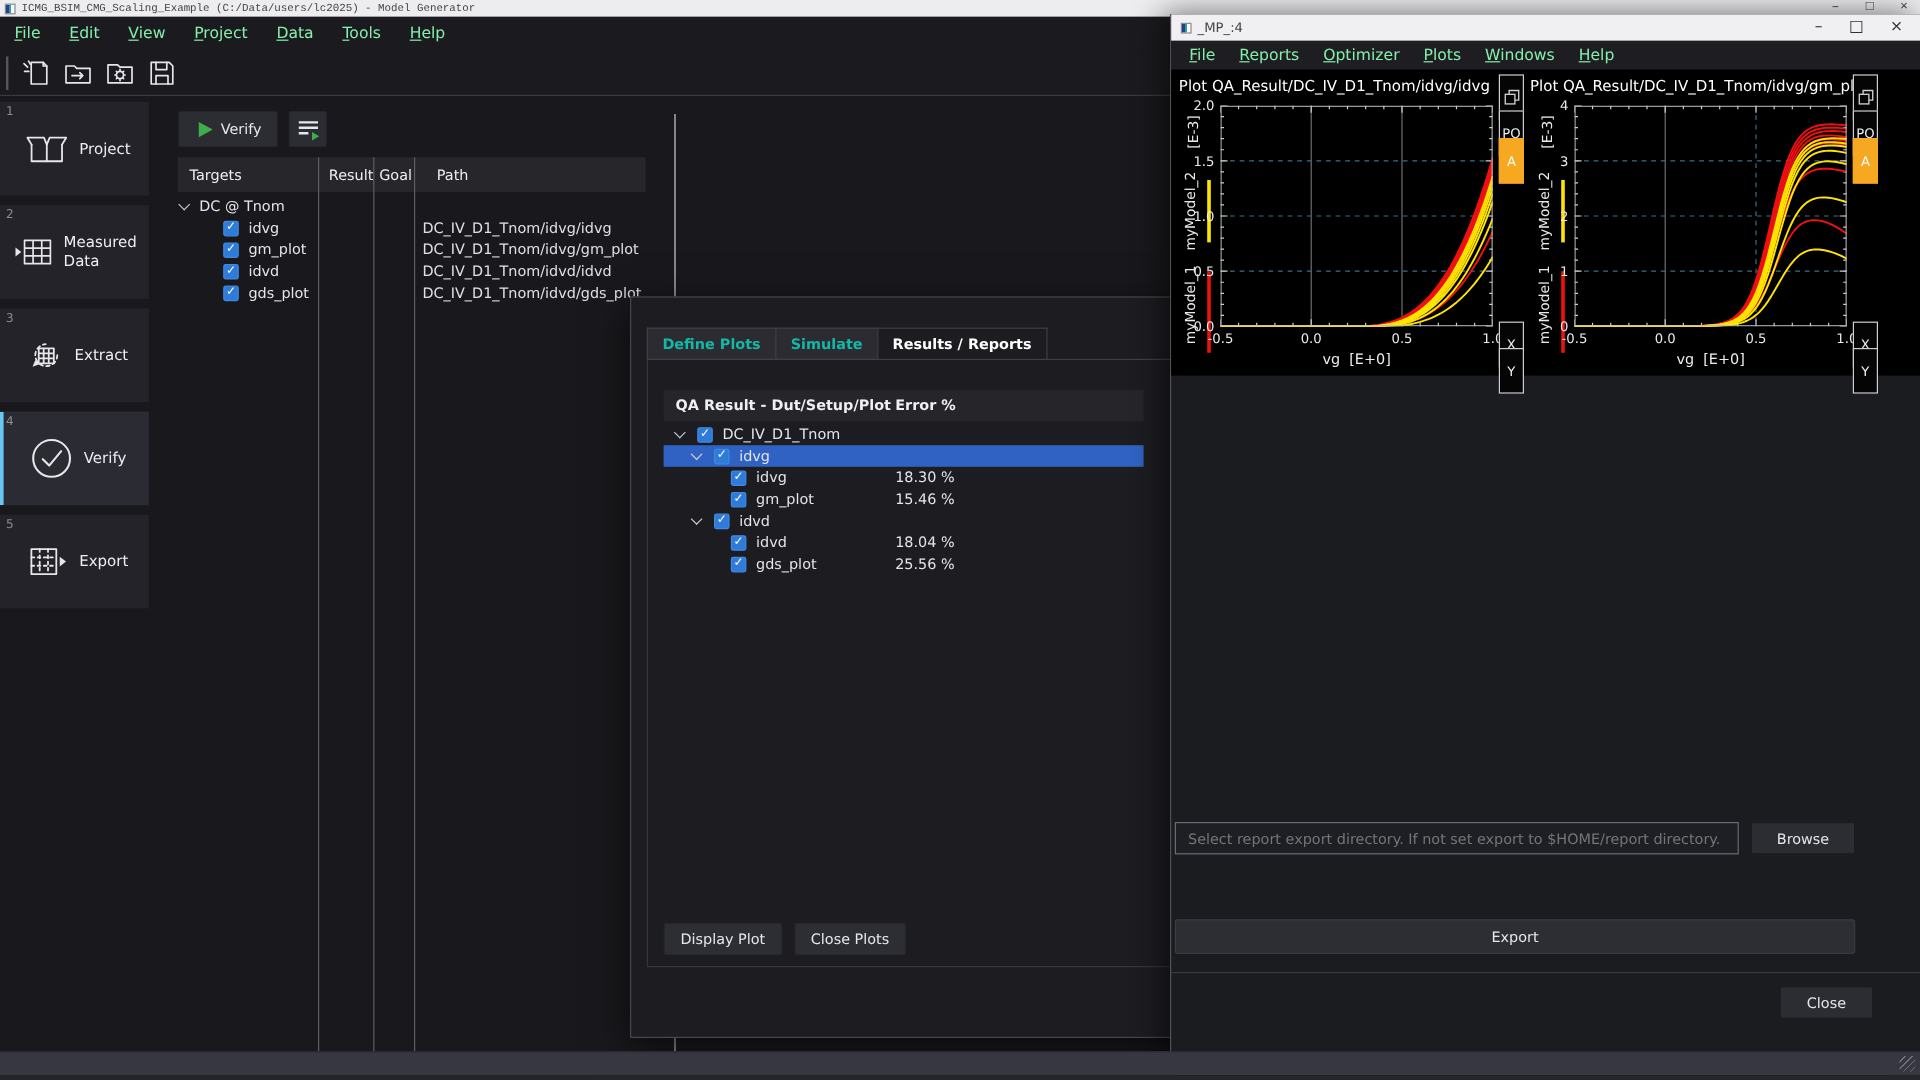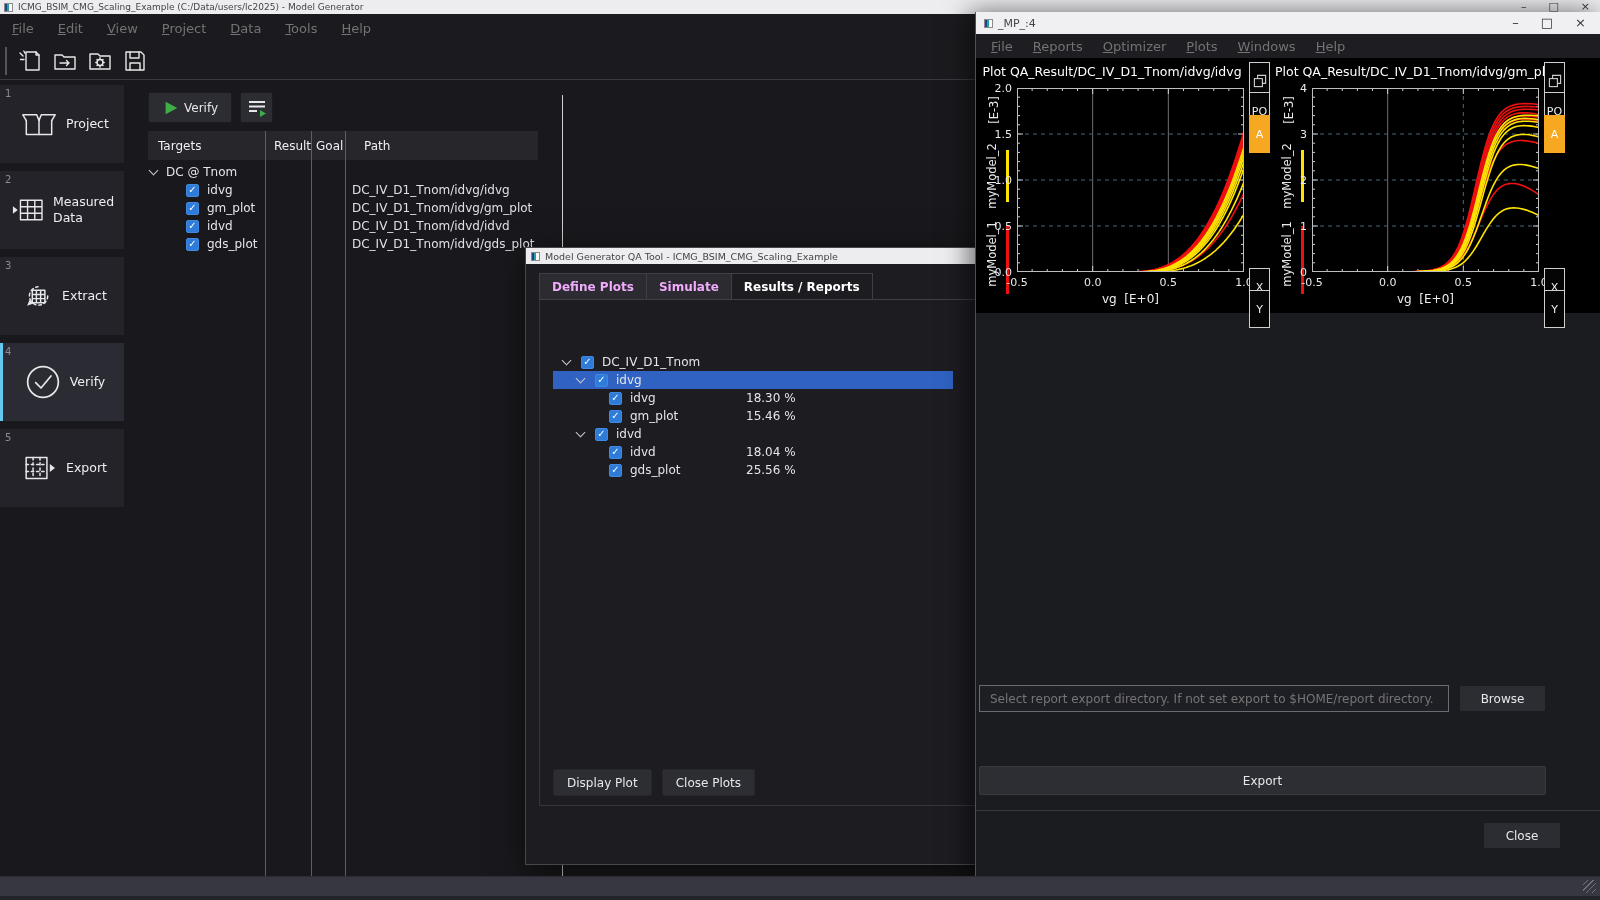"ICMG_BSIM_CMG_Scaling_Example" .mw-titlebar { font-family: none -> Liberation Mono, monospace }
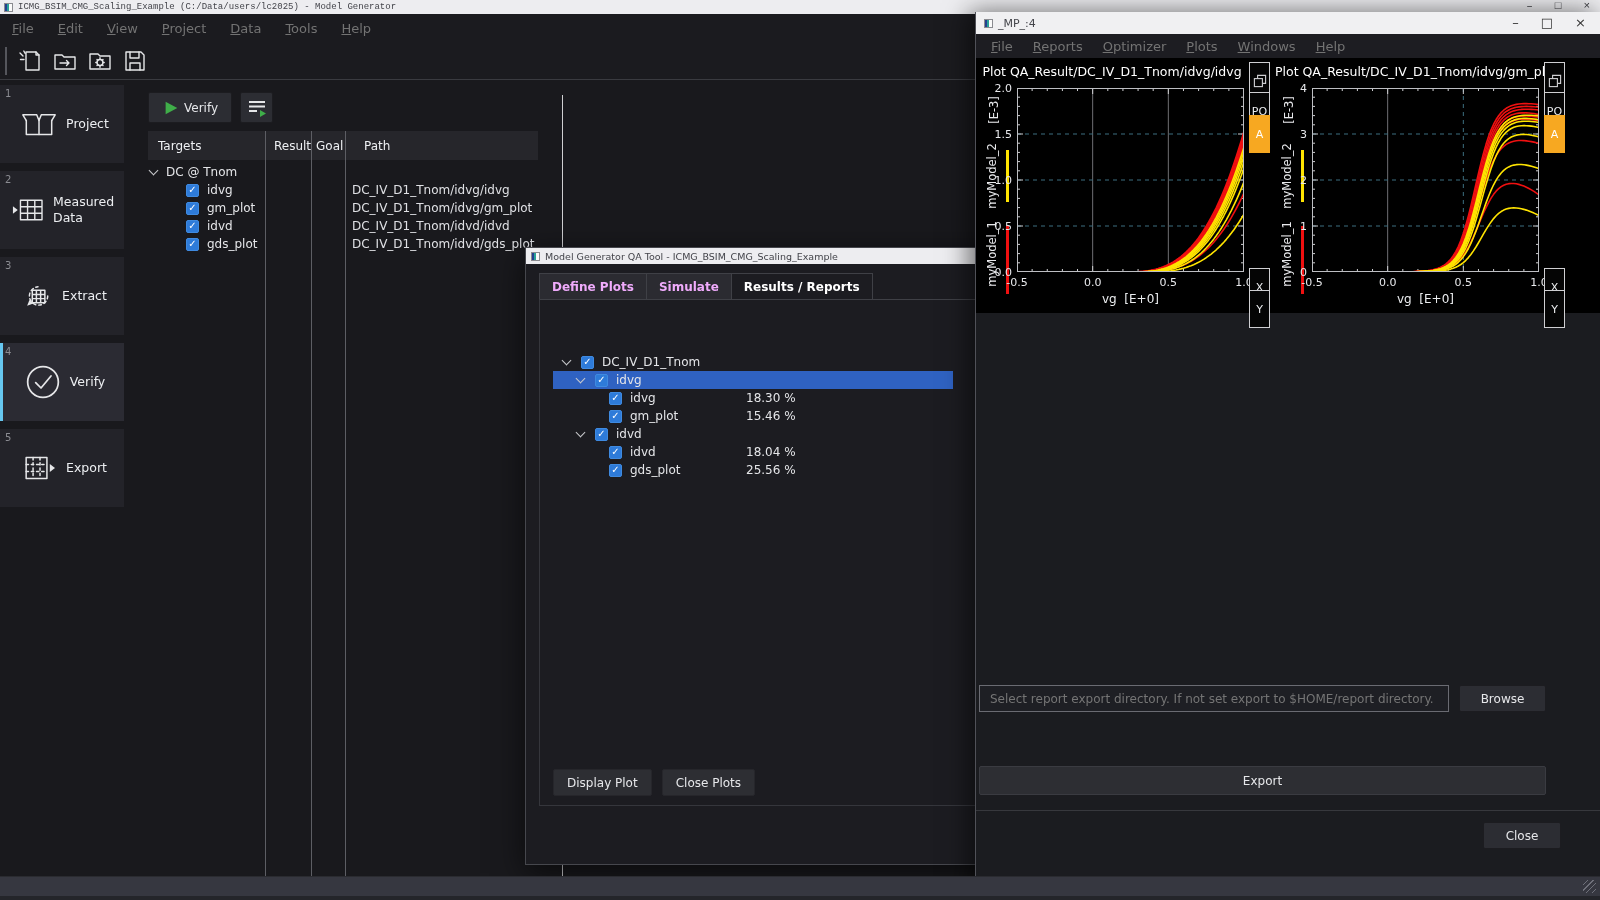"File" .mi { color: #737373 -> #86efac }
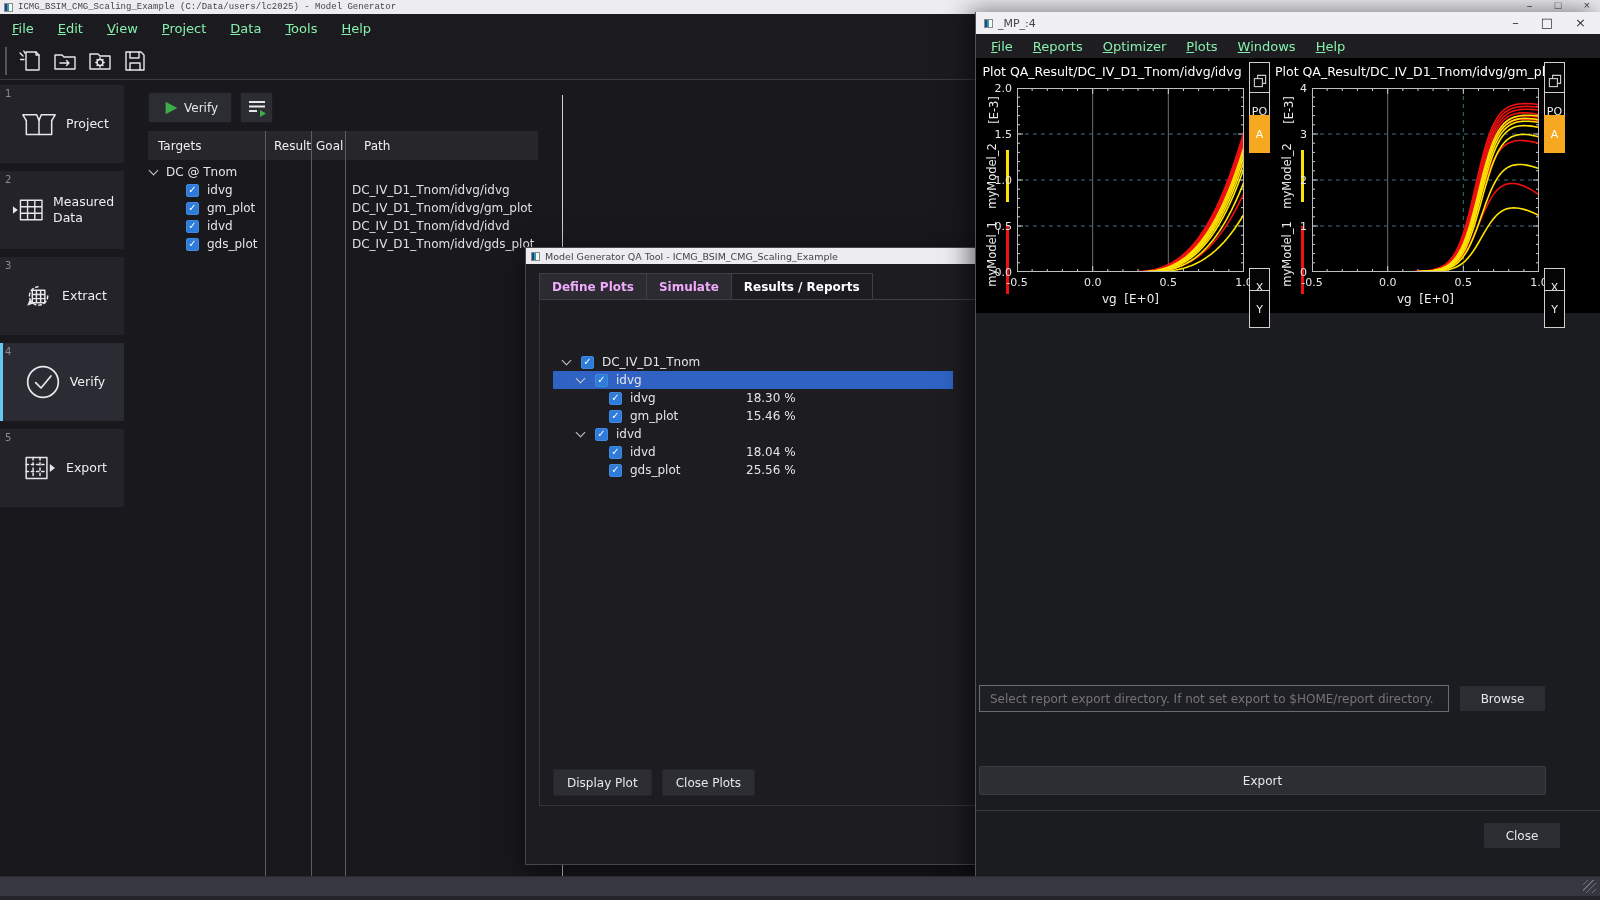"Model Generator QA Tool -" div.qa-titlebar { html: <div> <span></span> <span>Model Generator QA Tool - ICMG_BSIM_CMG_Scaling_Example</span> </div> -> none }
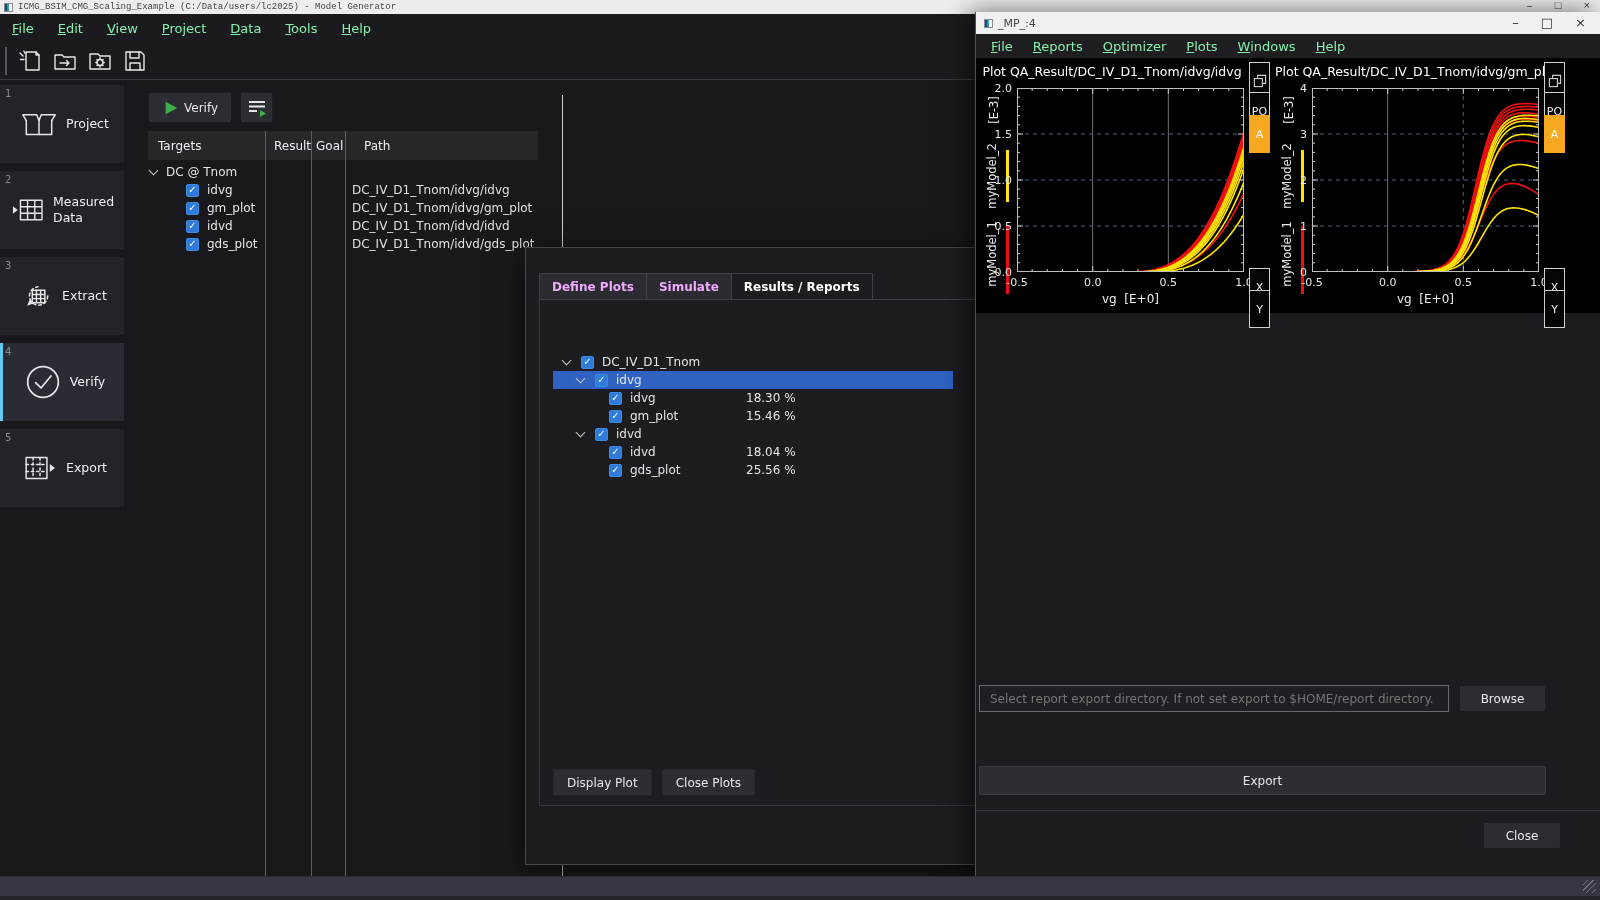"Define Plots" .qa-tab { color: #f0abfc -> #14b8a6 }
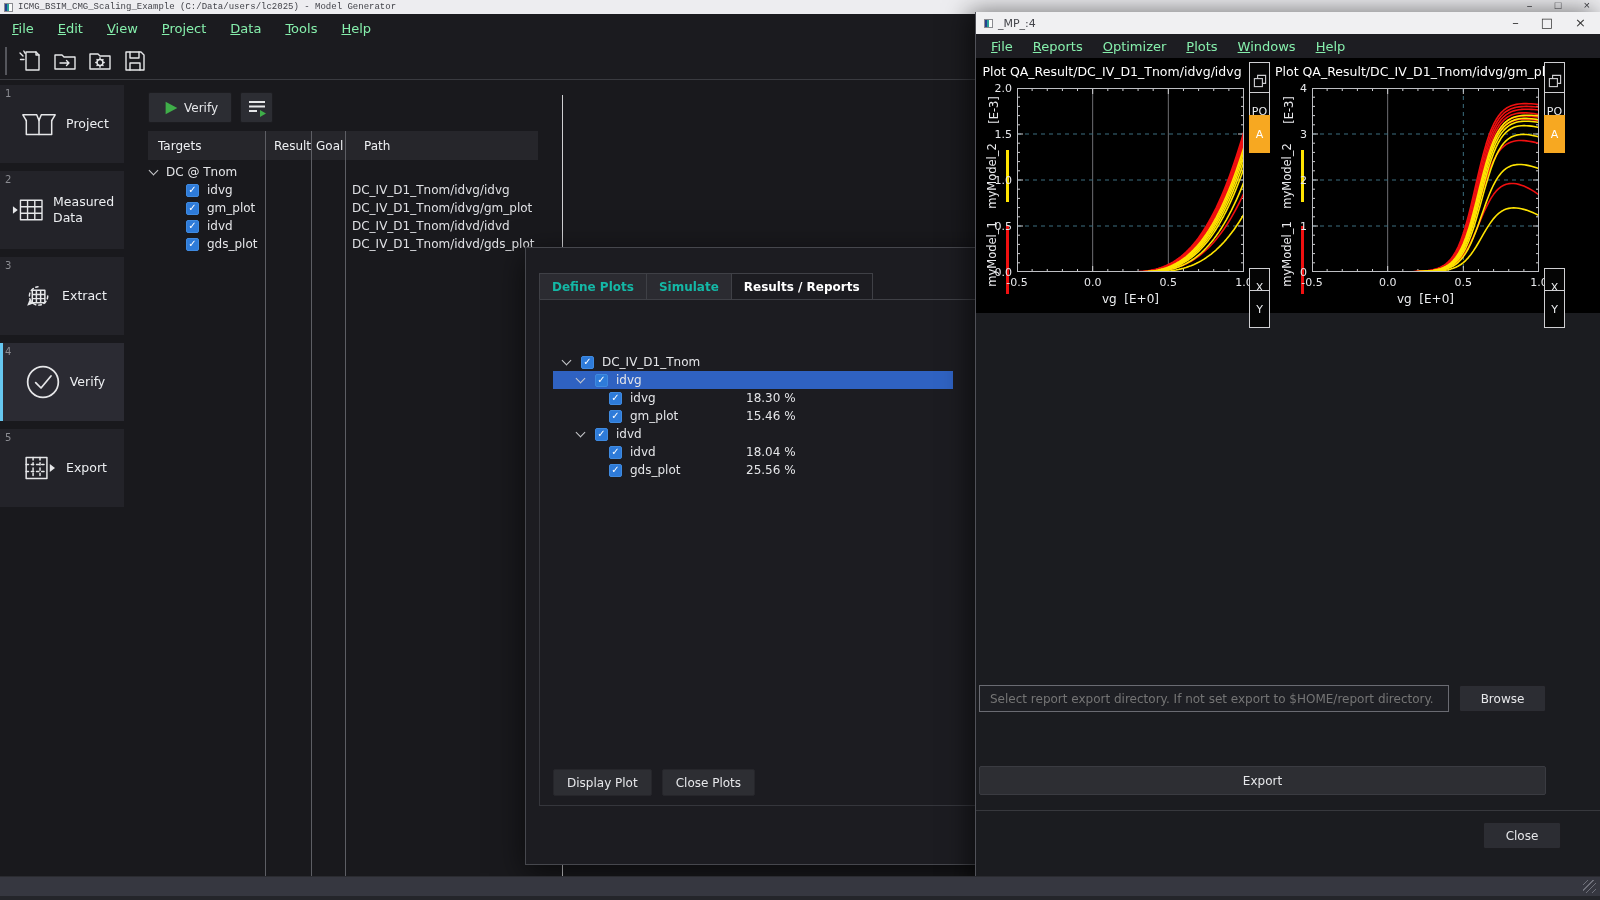"QA Result - Dut/Setup/Plot" div.qa-thead { html: none -> <div> <span>QA Result - Dut/Setup/Plot</span> <span>Error %</span> </div> }
